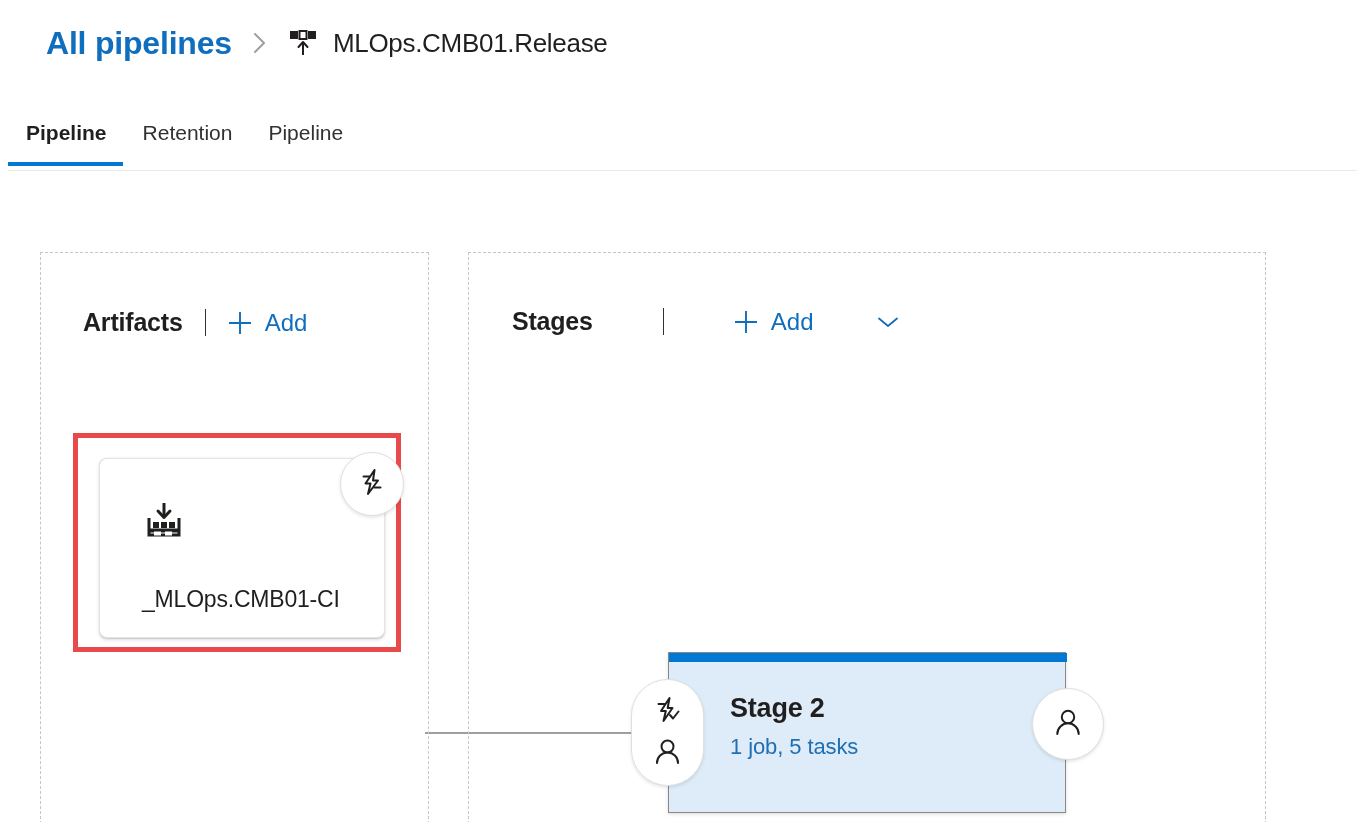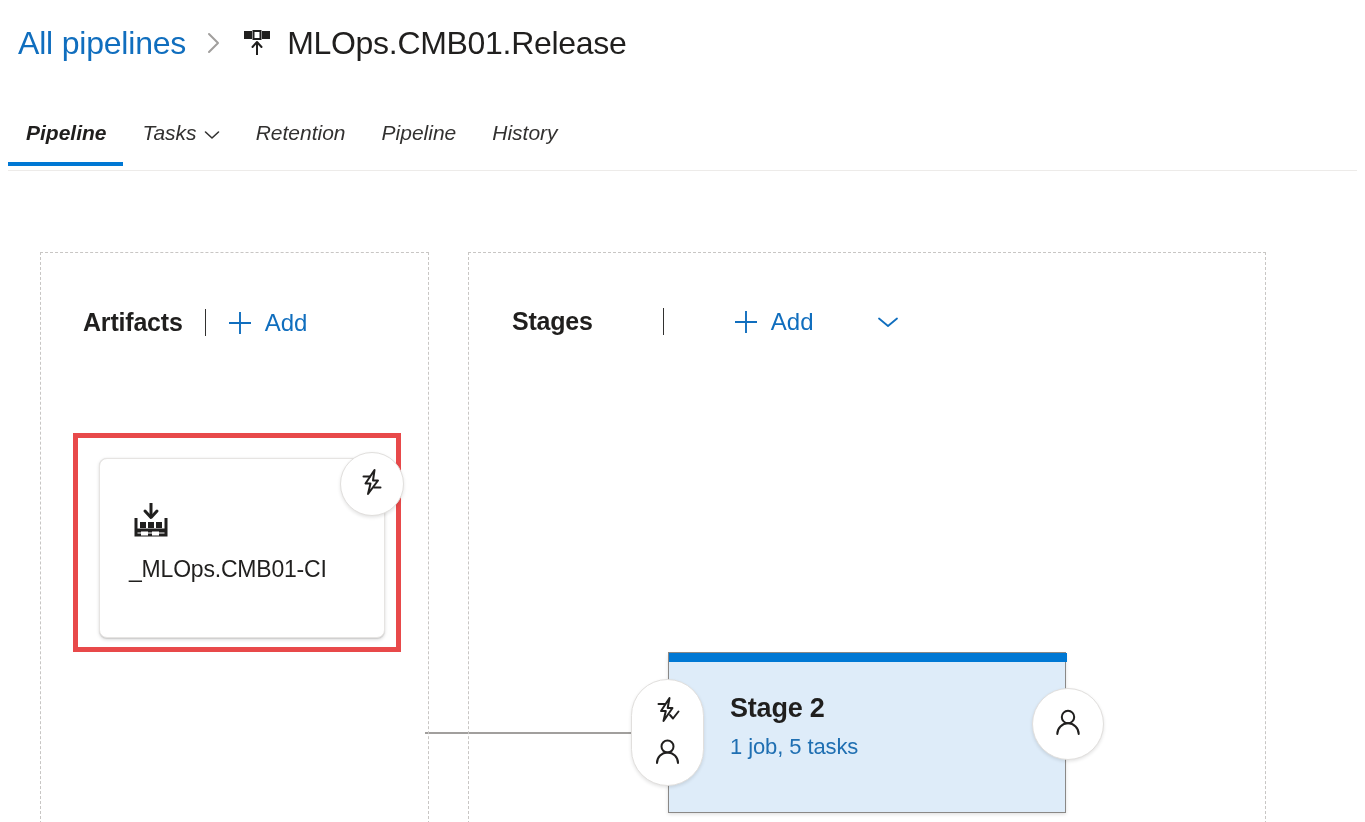"All pipelines" .crumb-link { font-weight: 400 -> 700; margin-left: none -> 28px }
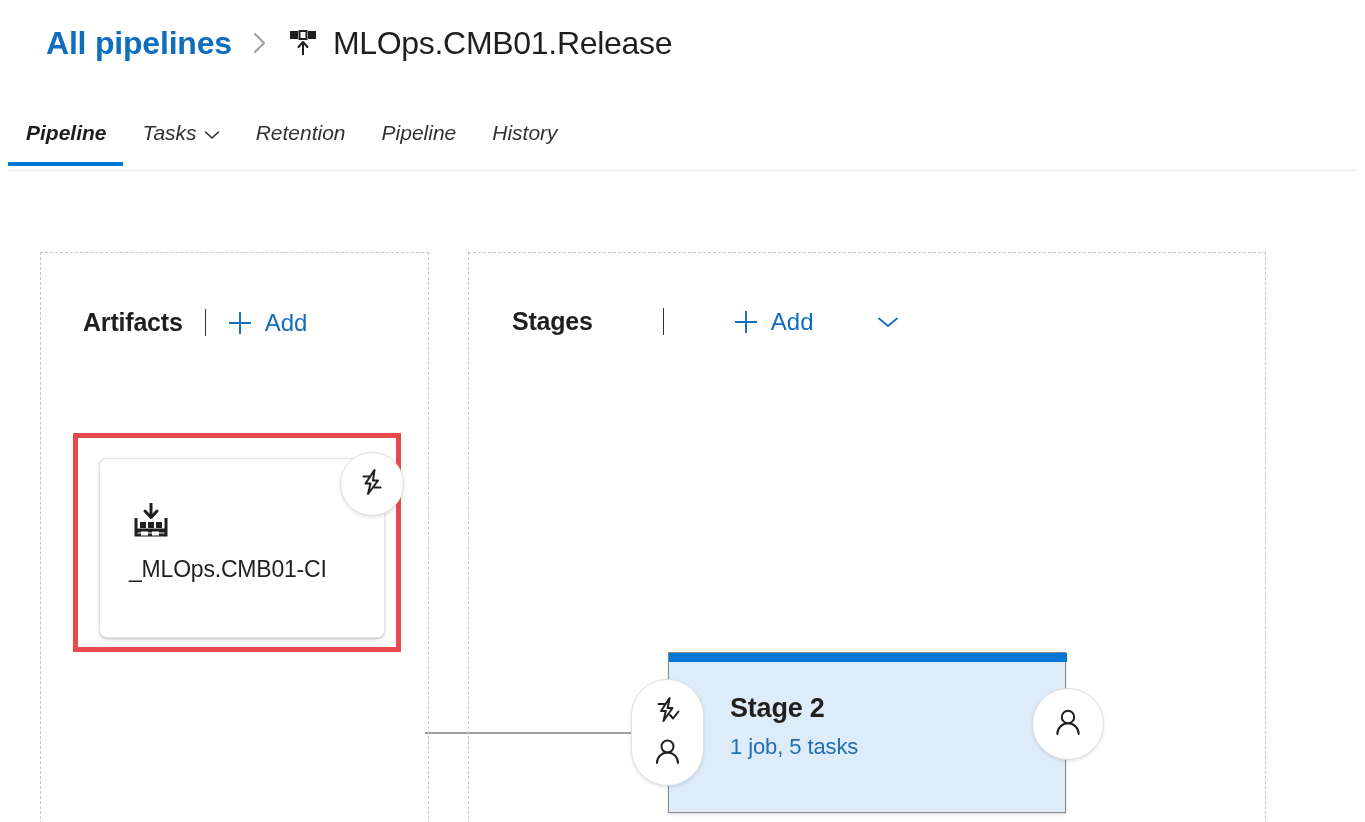"MLOps.CMB01.Release" .crumb-current { font-size: 32px -> 26px }
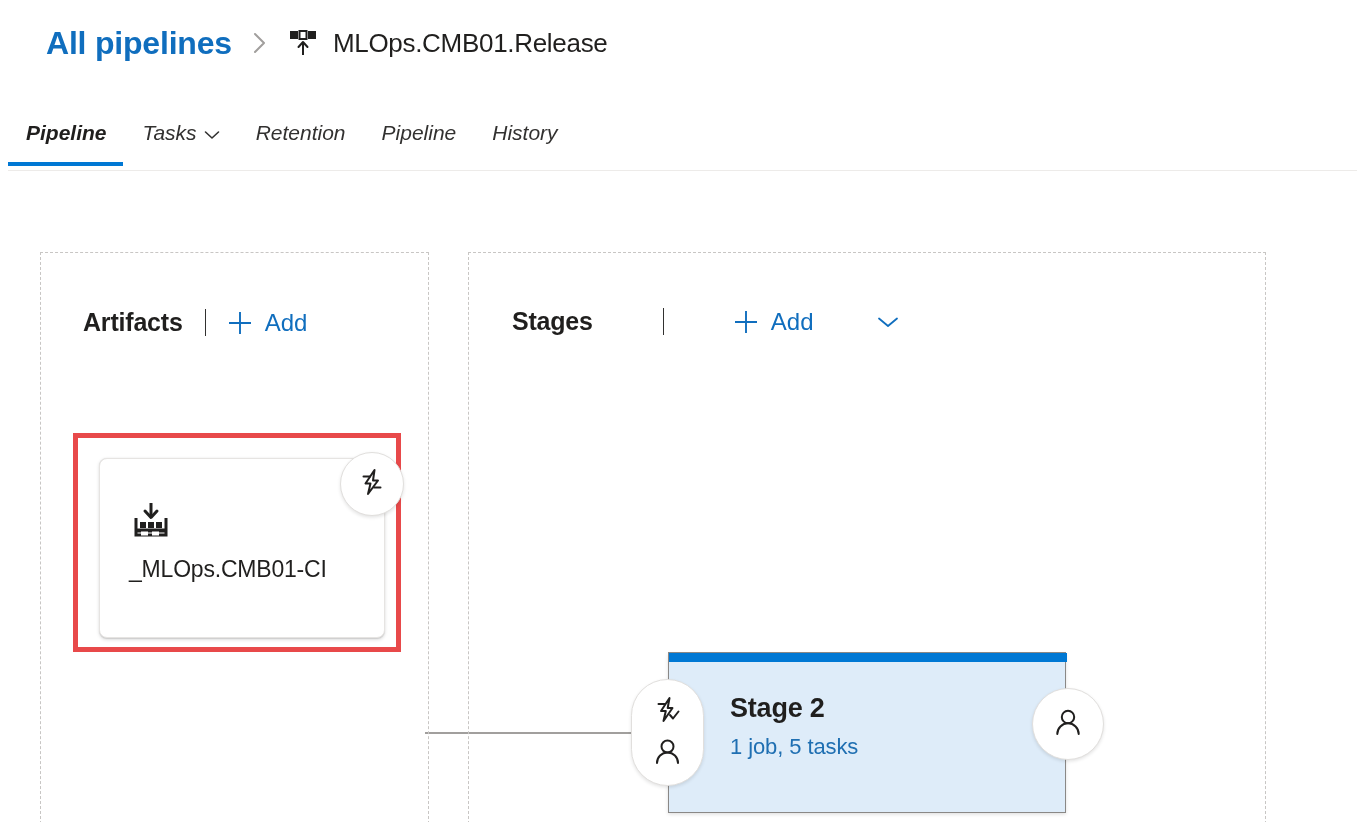"Pipeline" .tabbar-inner { font-style: italic -> none }
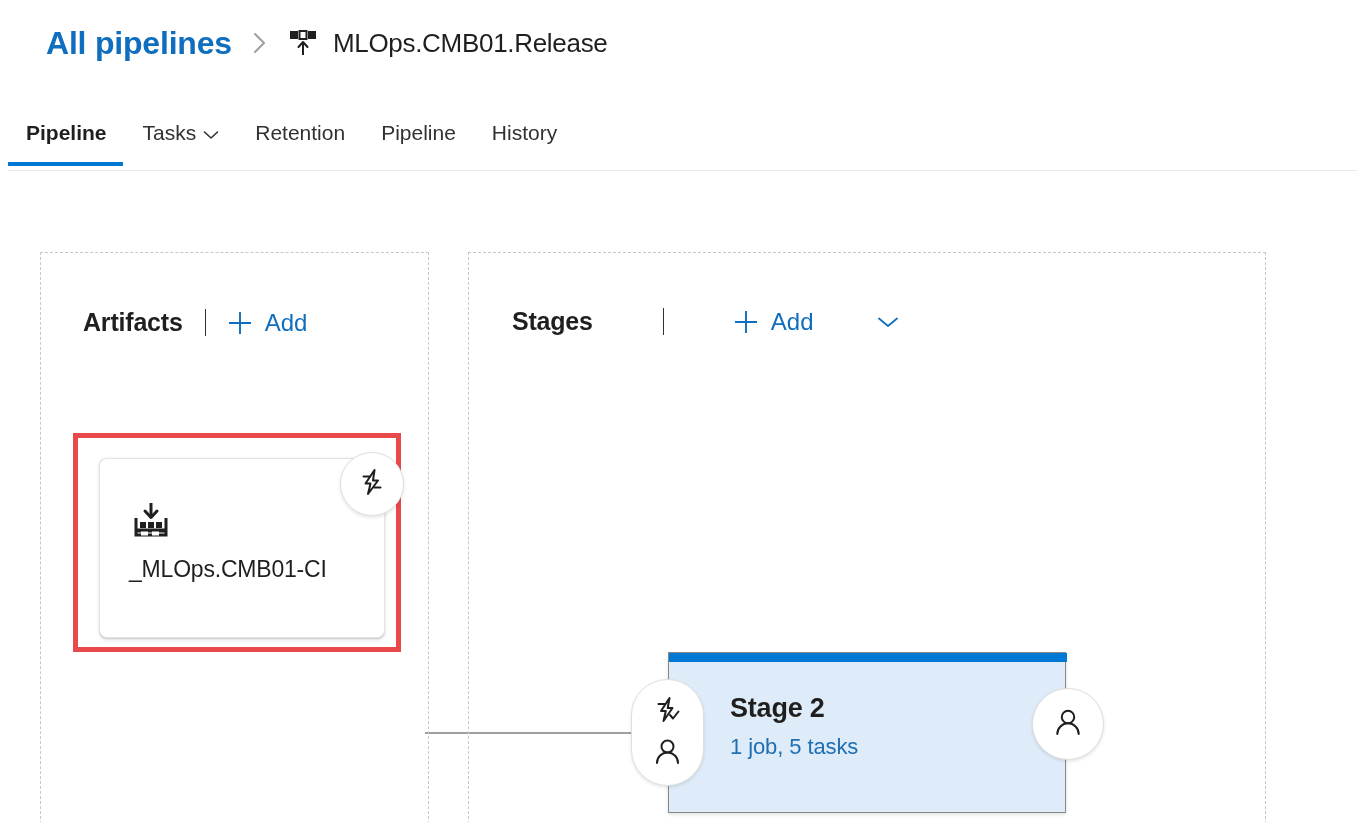"Tasks" div.tab { html: <div> <span>Tasks</span> <span> <svg> <path></path> </svg> </span> </div> -> none }
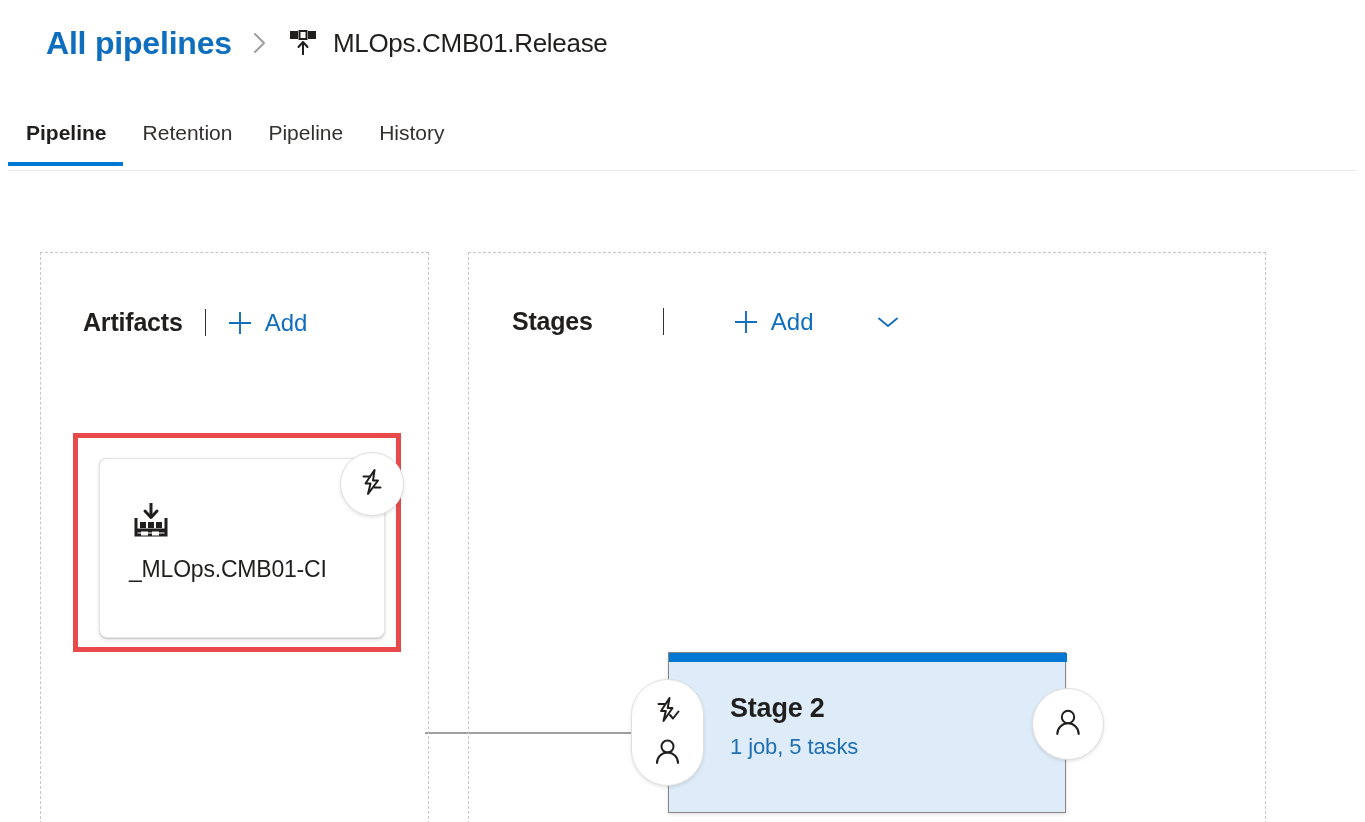"History" div.tab { html: <div> <span>History</span> </div> -> none }
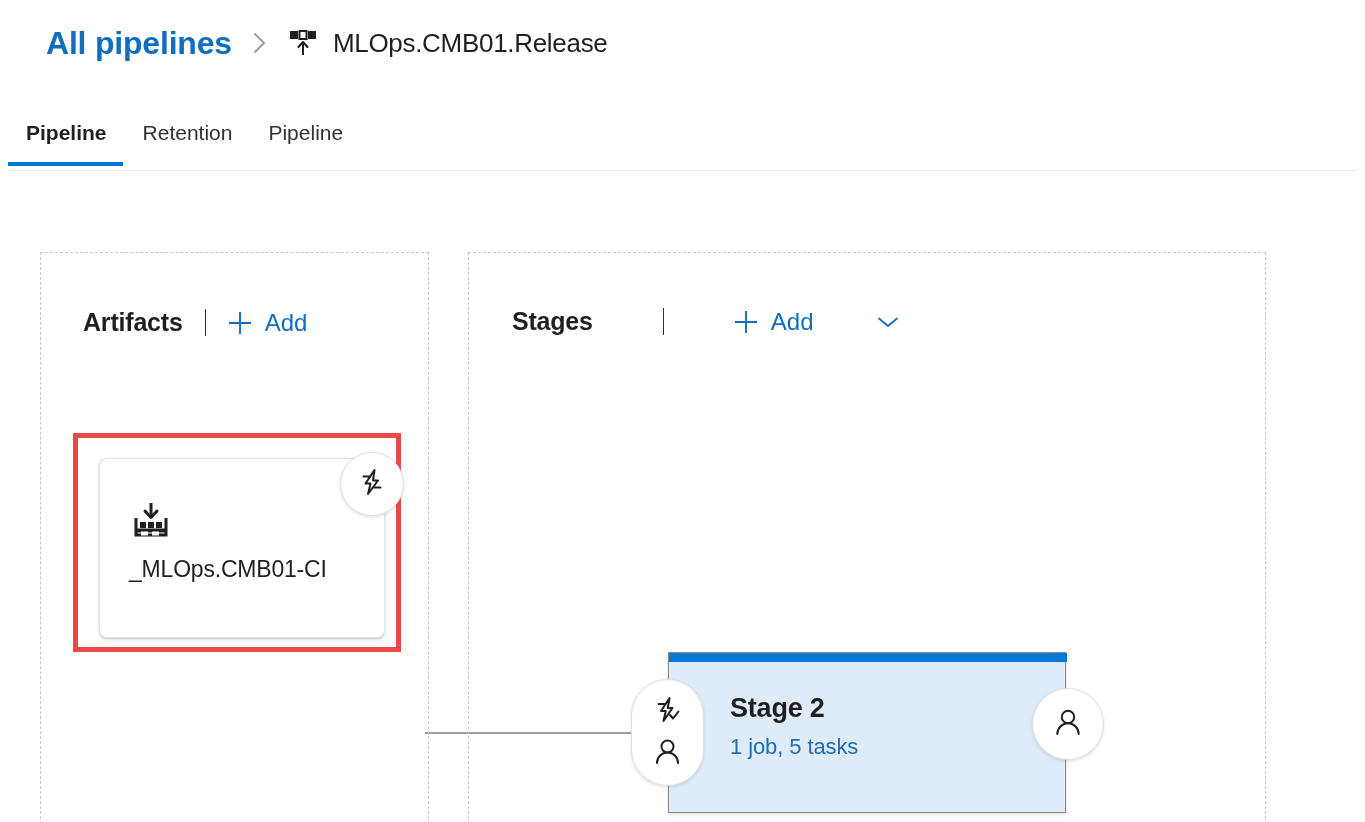"_MLOps.CMB01-CI" .artifact-inner { gap: none -> 30px; padding-left: 29px -> 42px }
